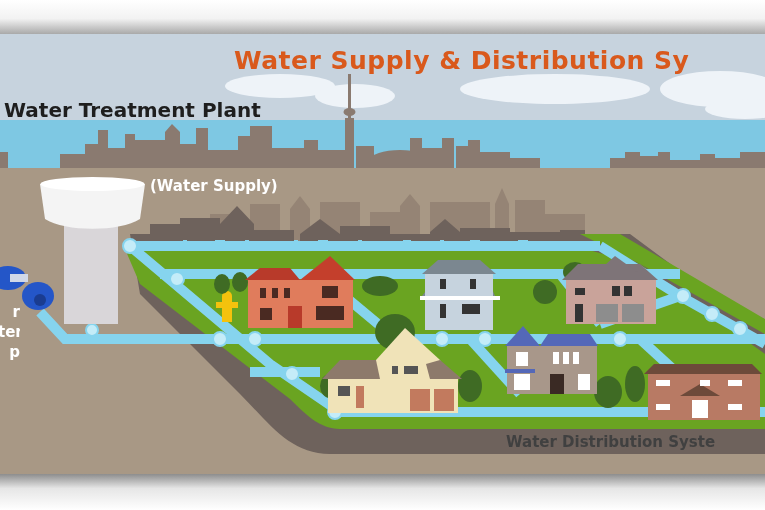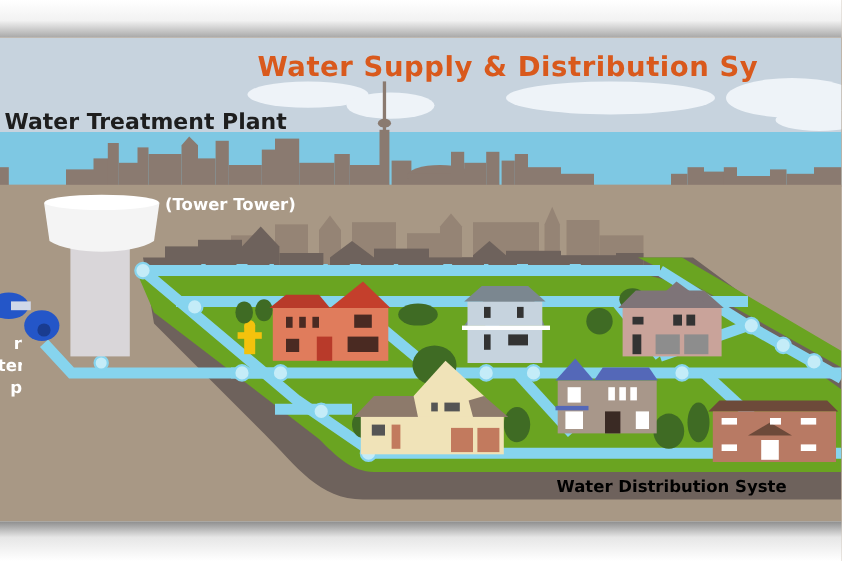"(Tower Tower)" div { text: Tower Tower -> Water Supply }
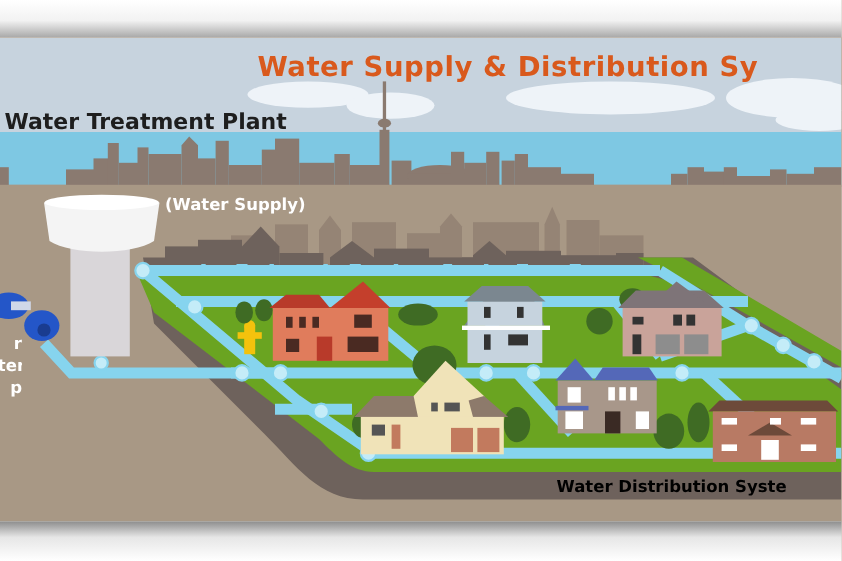"Water Distribution Syste" .lbl-distribution { color: #000000 -> #404040 }
